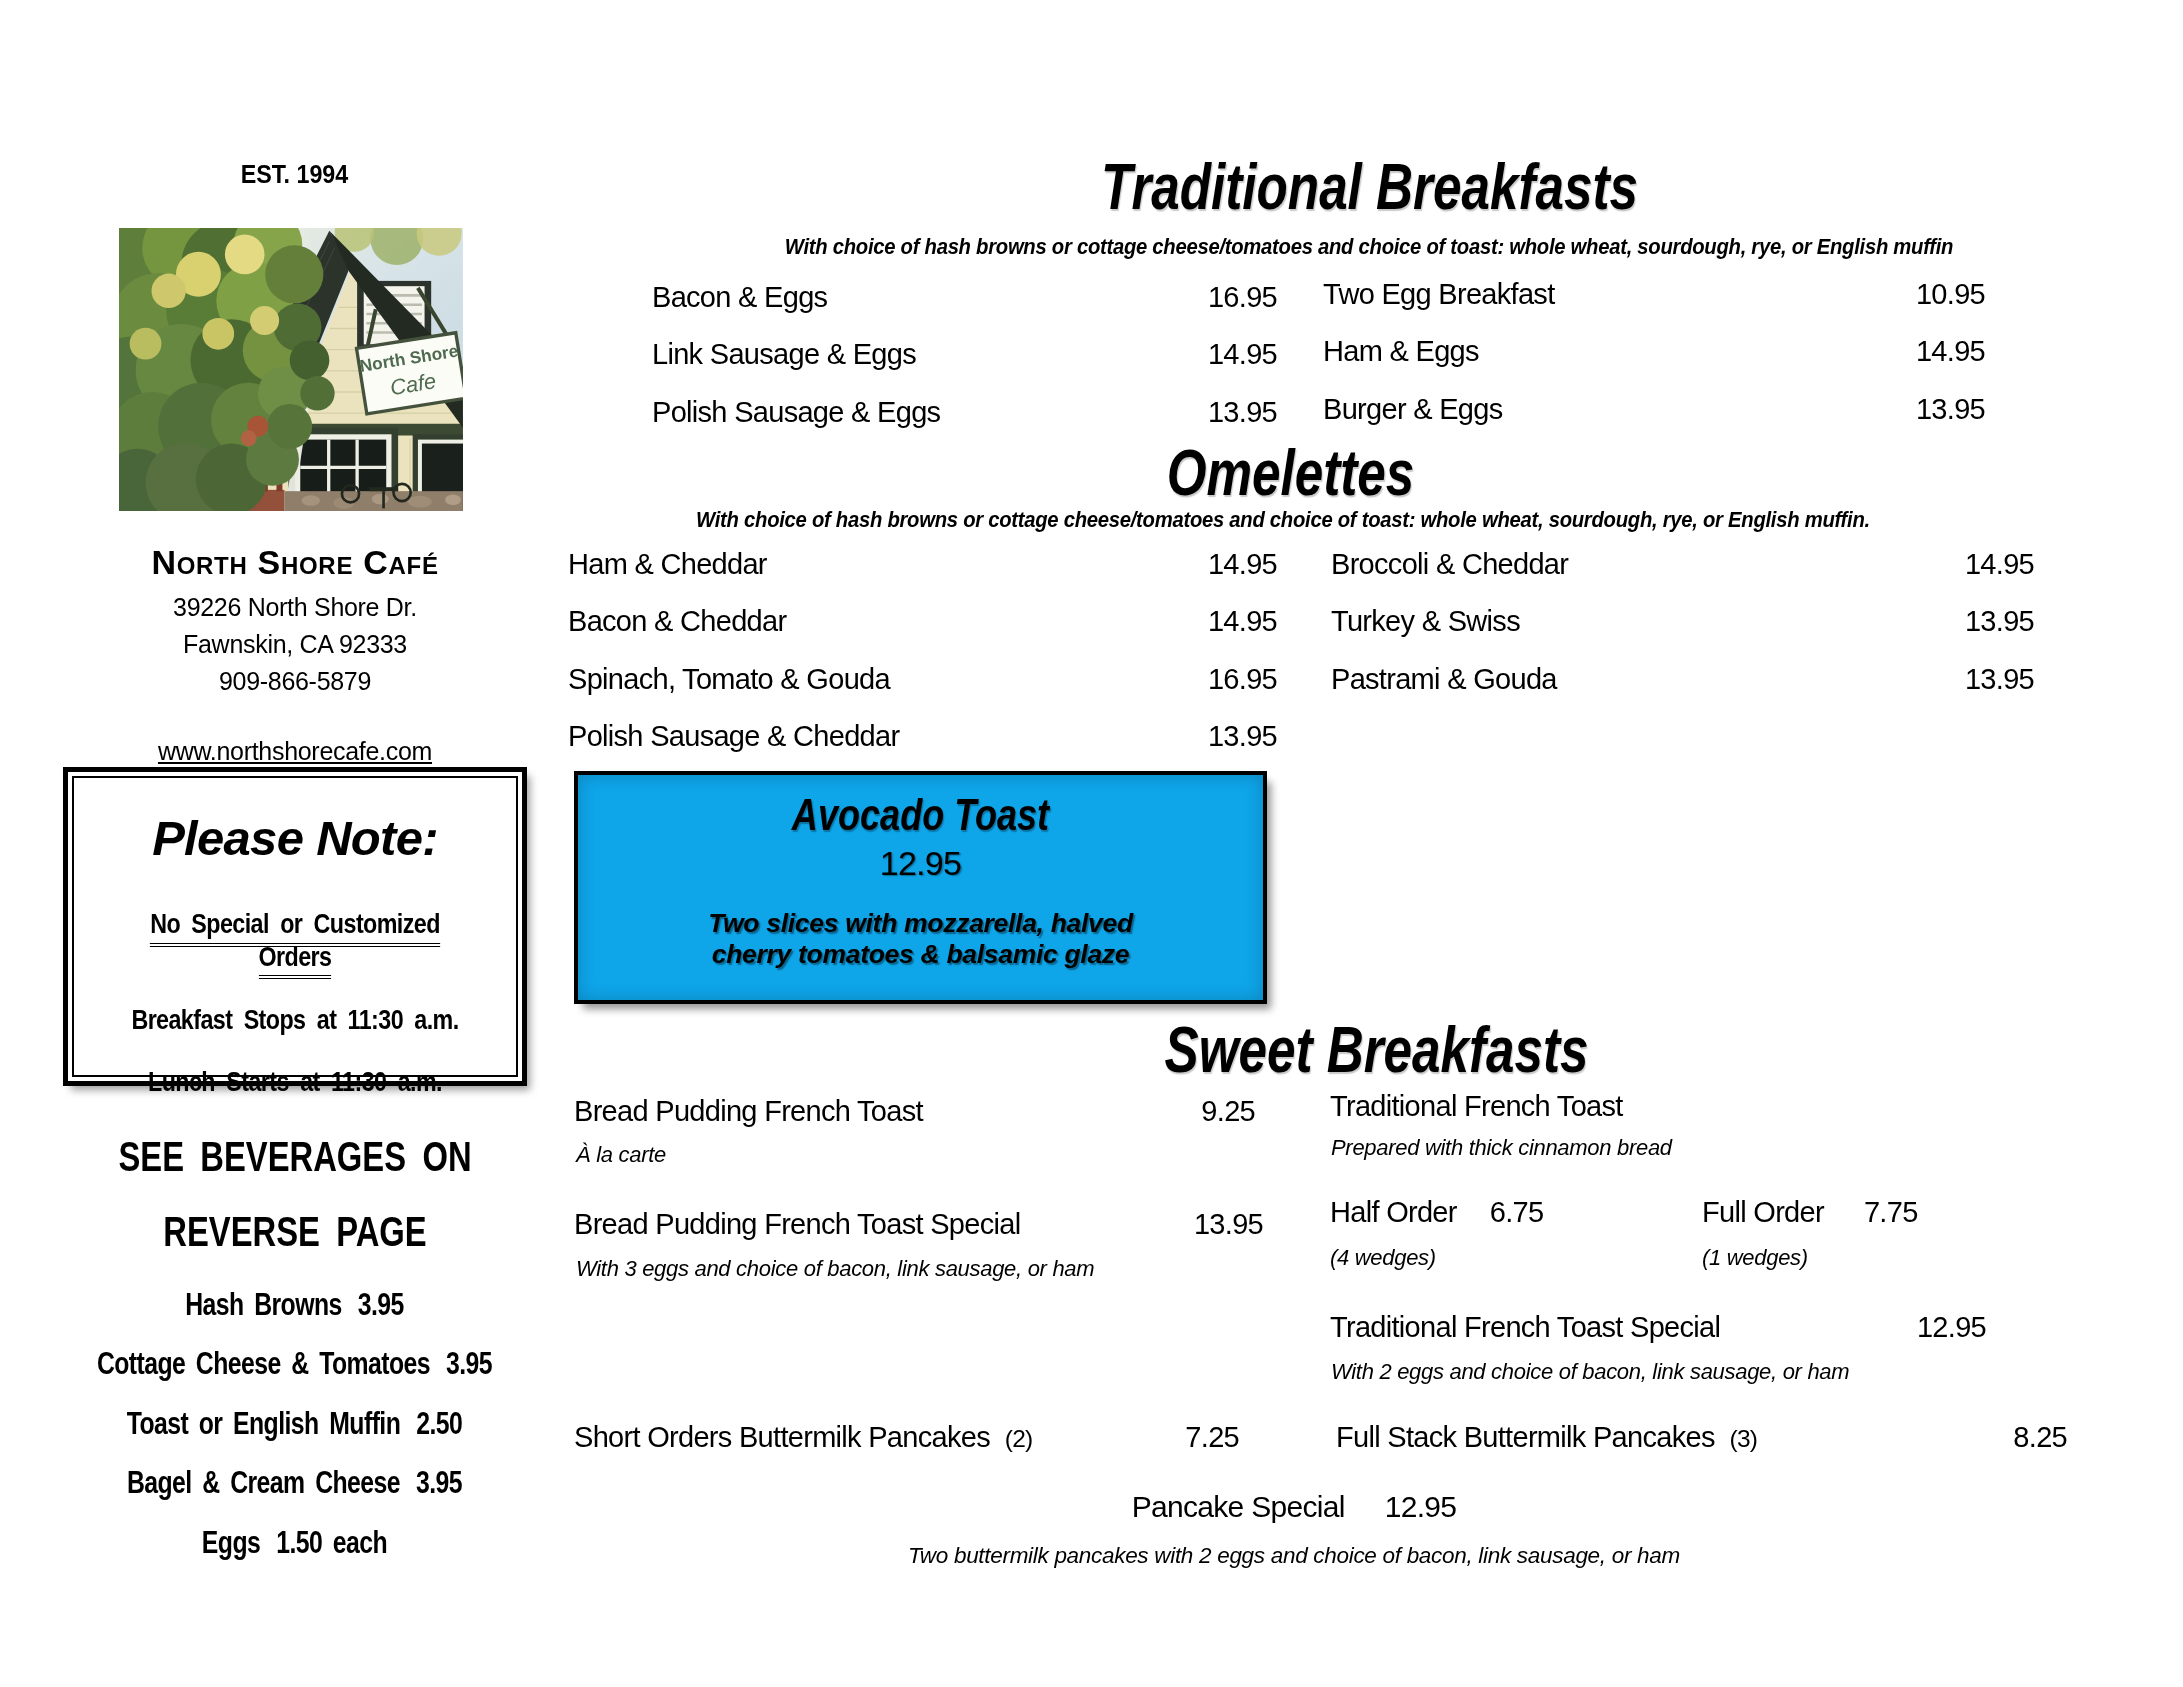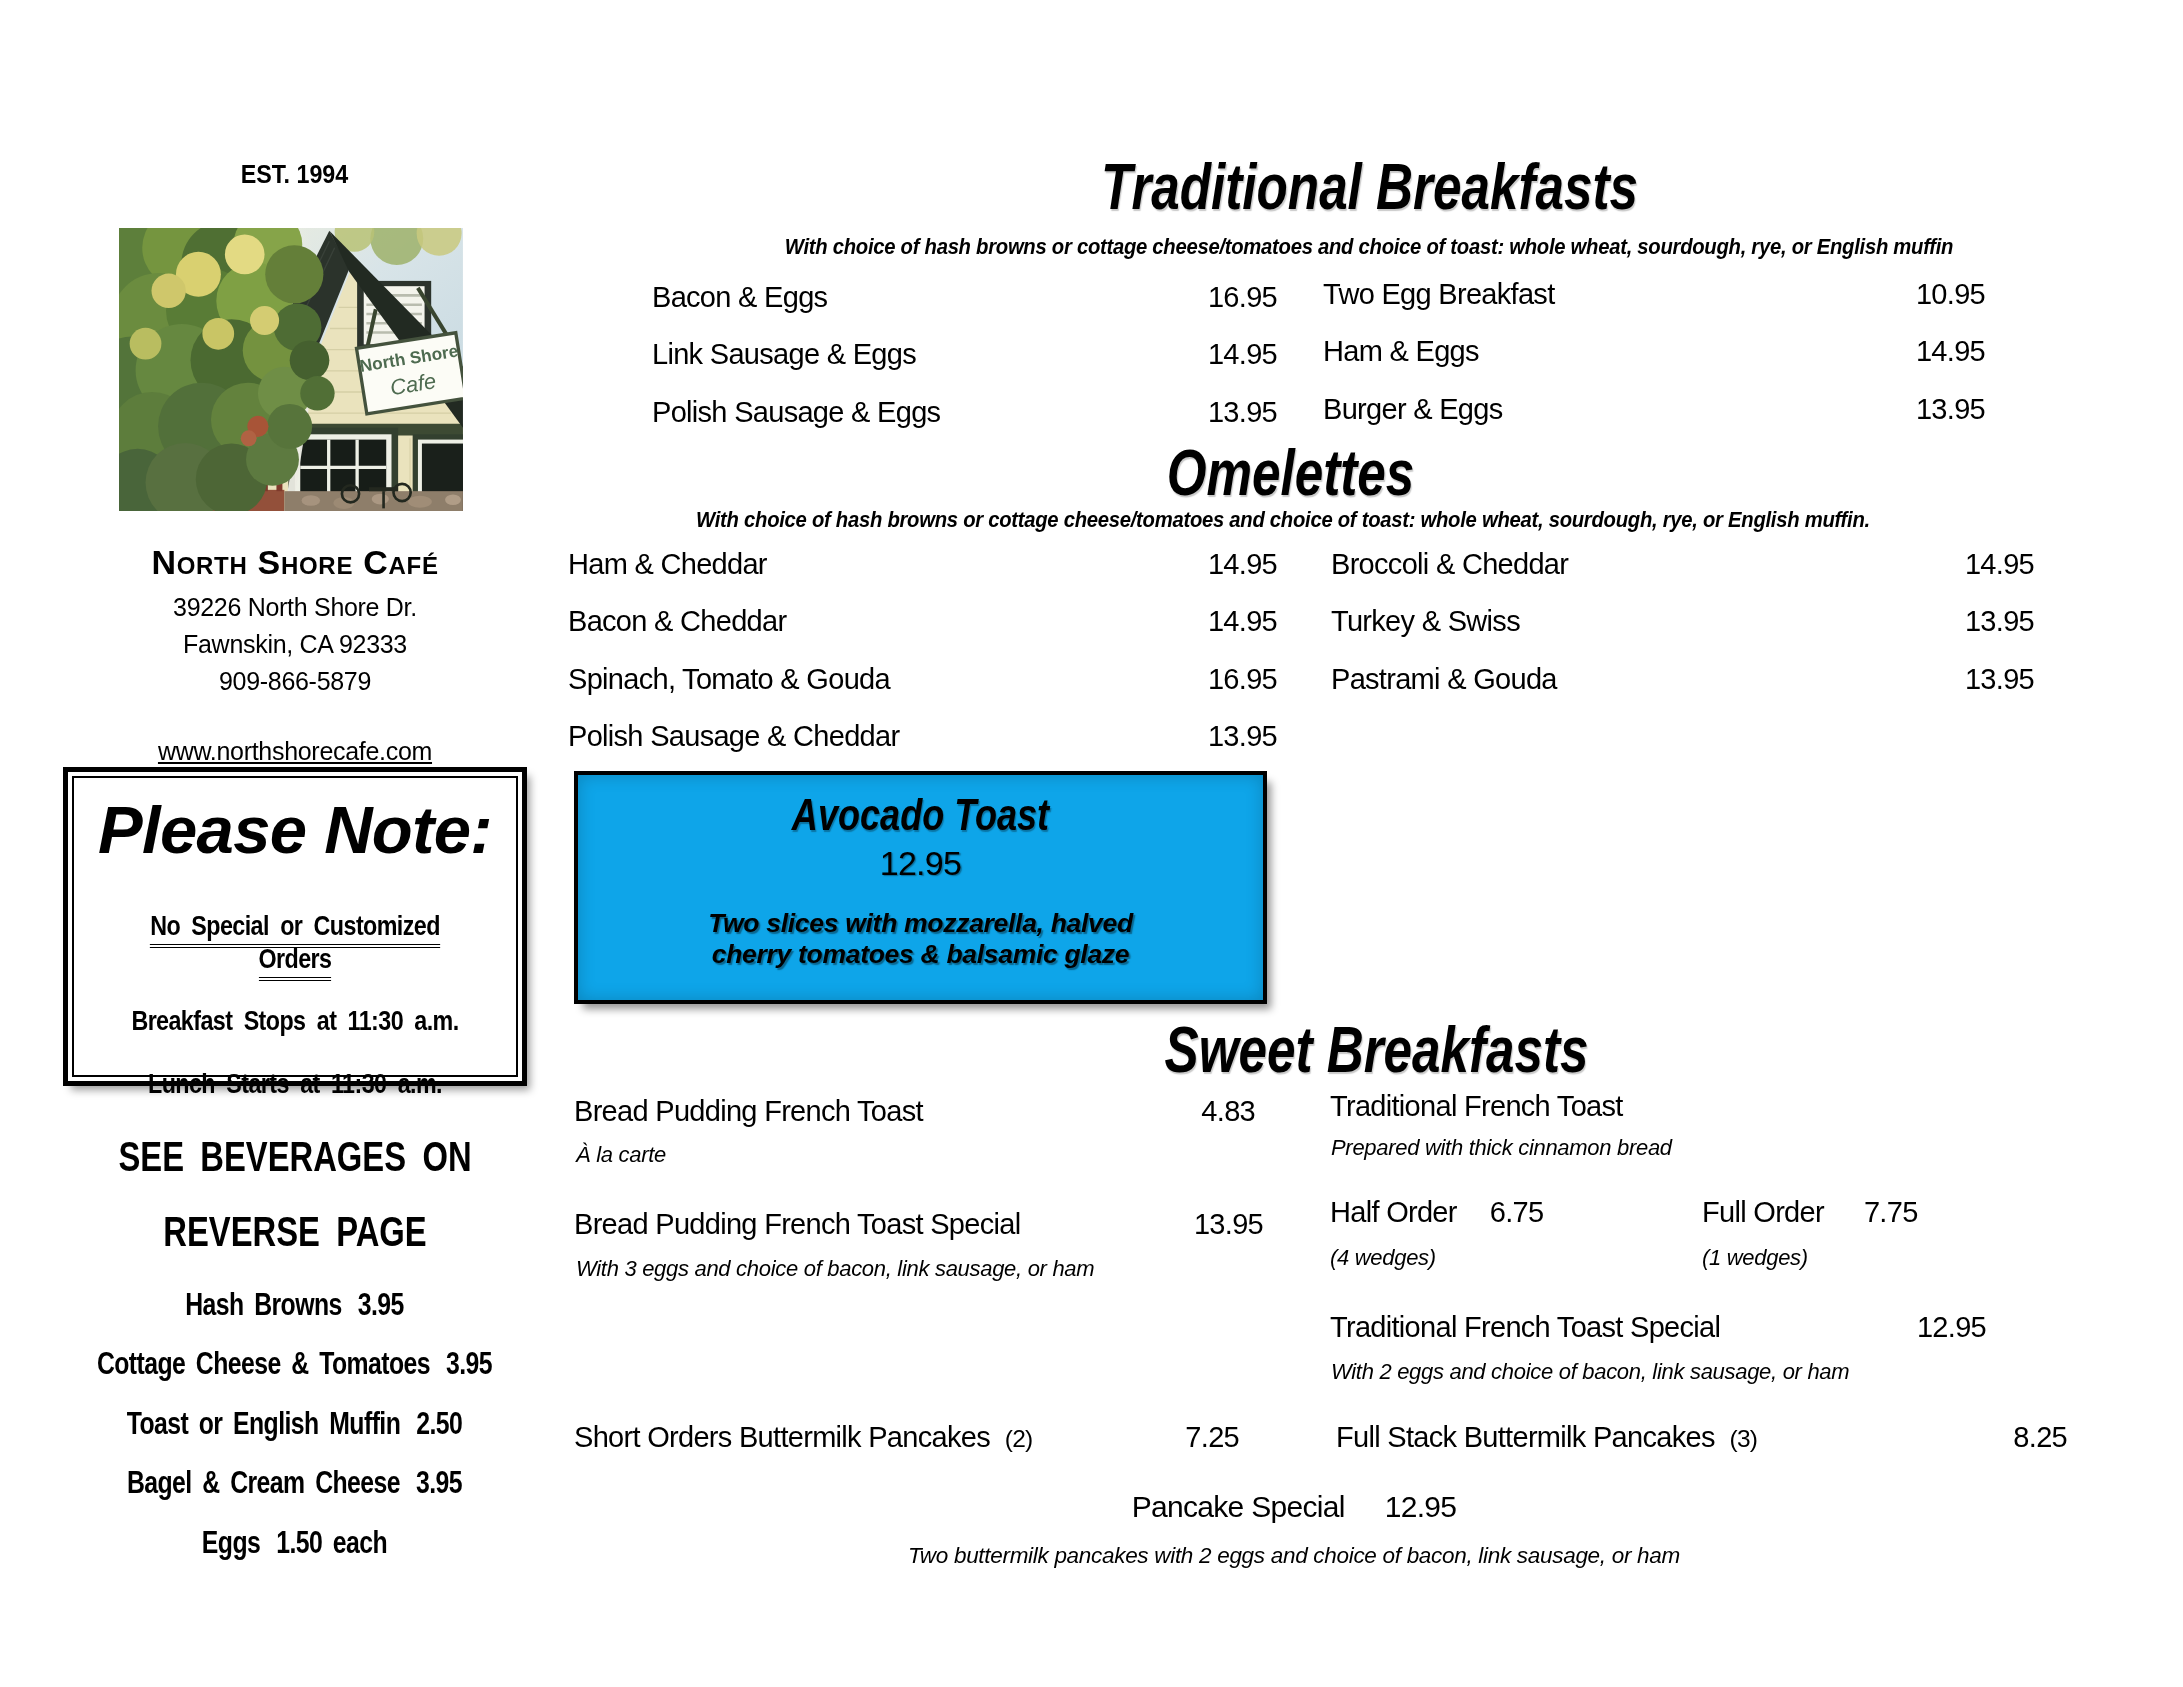"Please Note:" .note-title { font-size: 67px -> 49px; margin-top: 13px -> 32px }
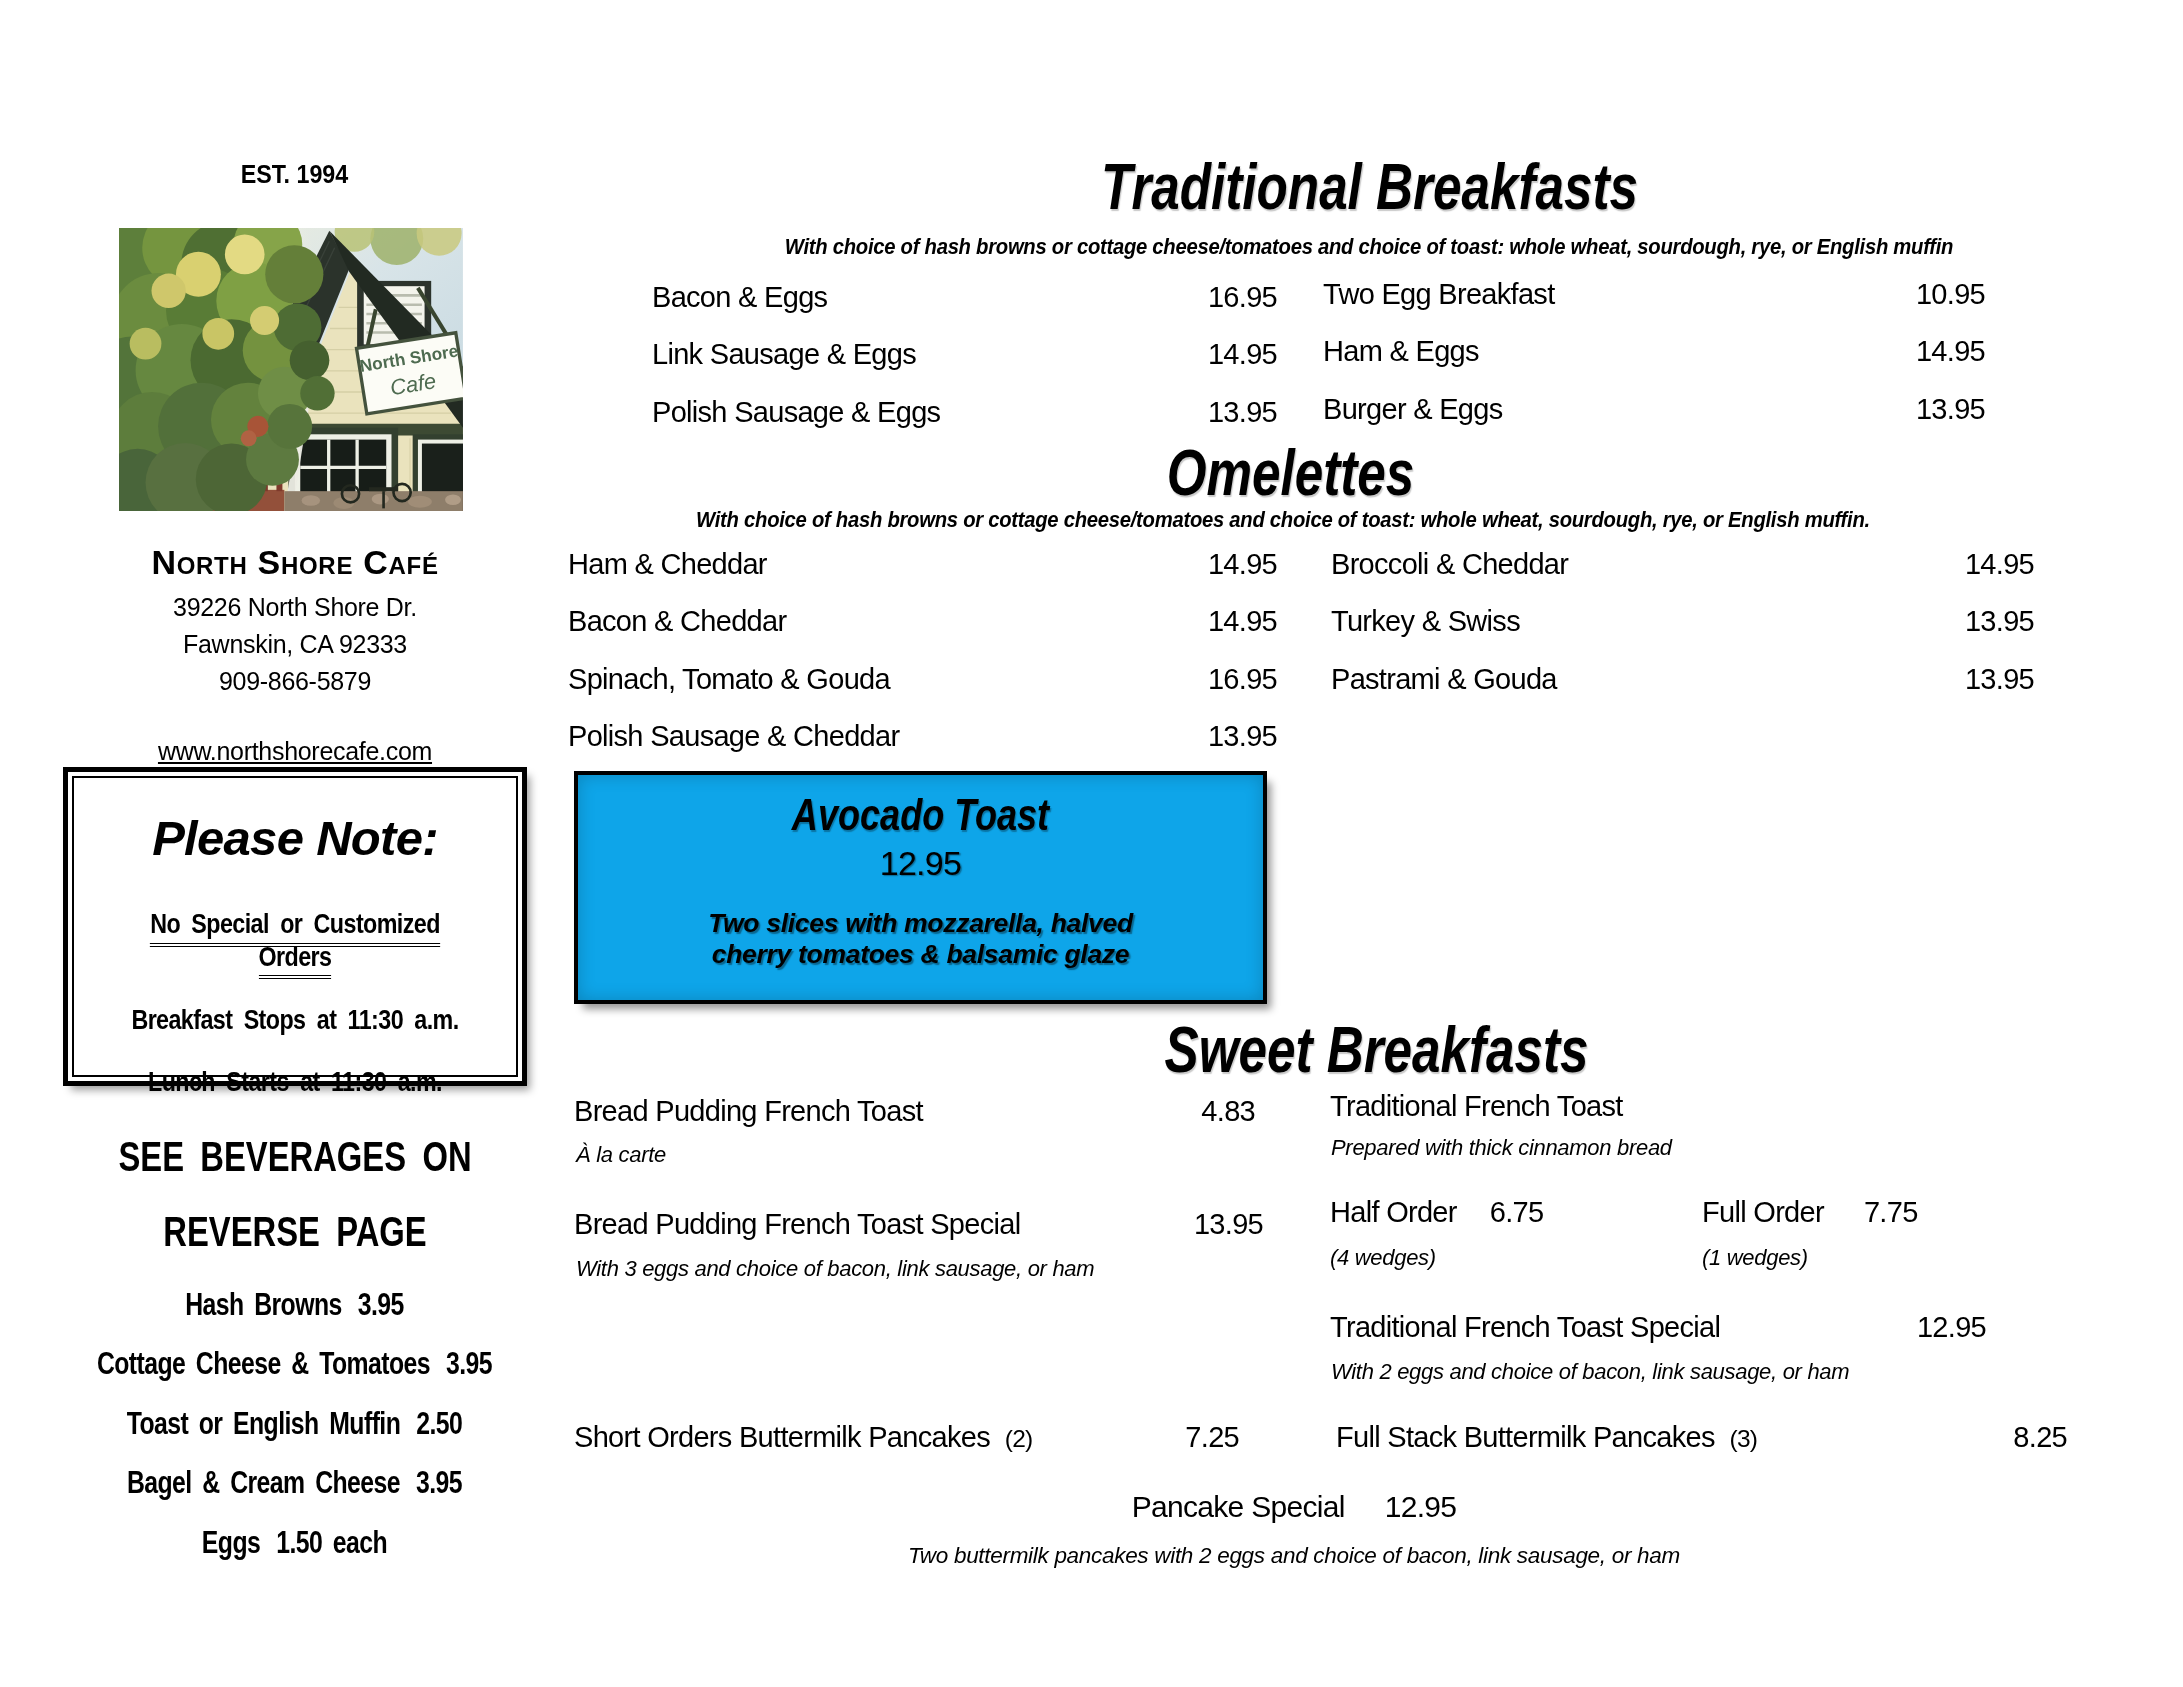"4.83" span.iprice { text: 4.83 -> 9.25 }
